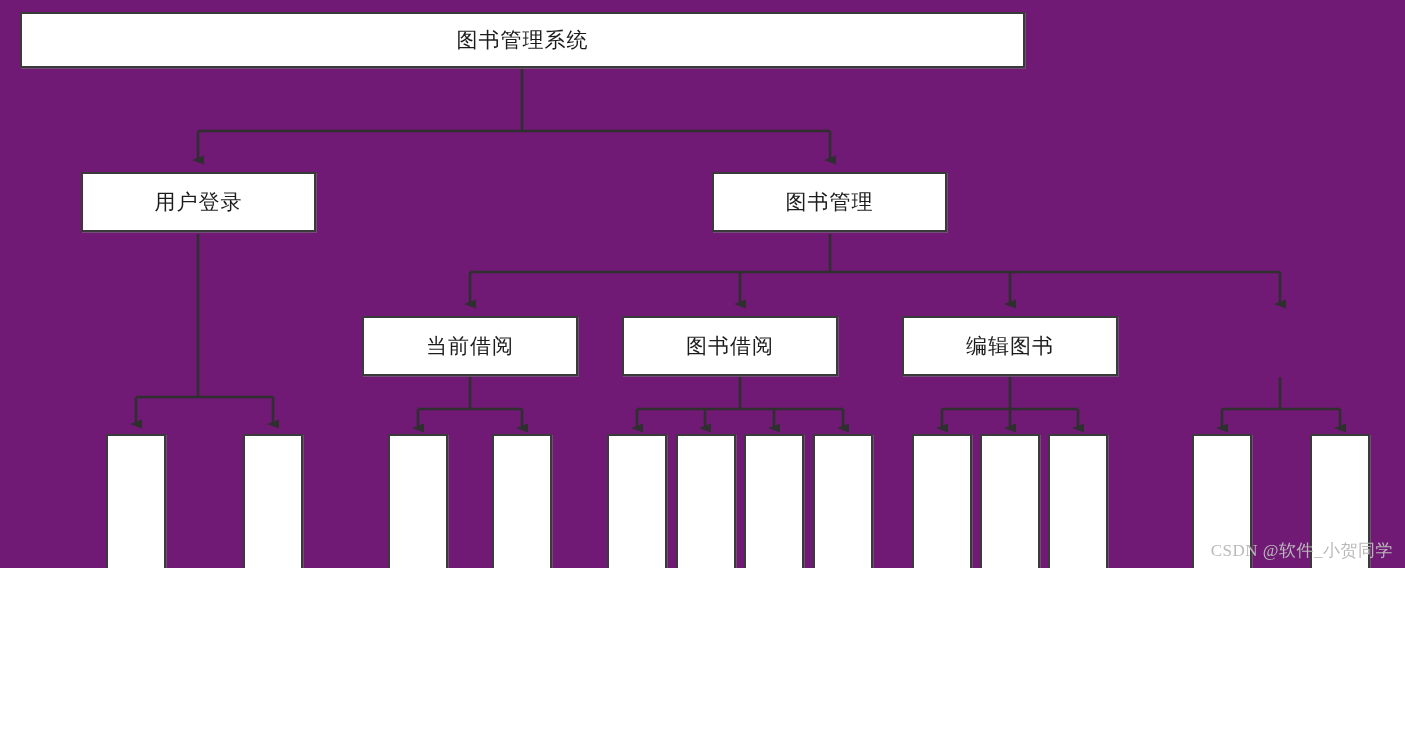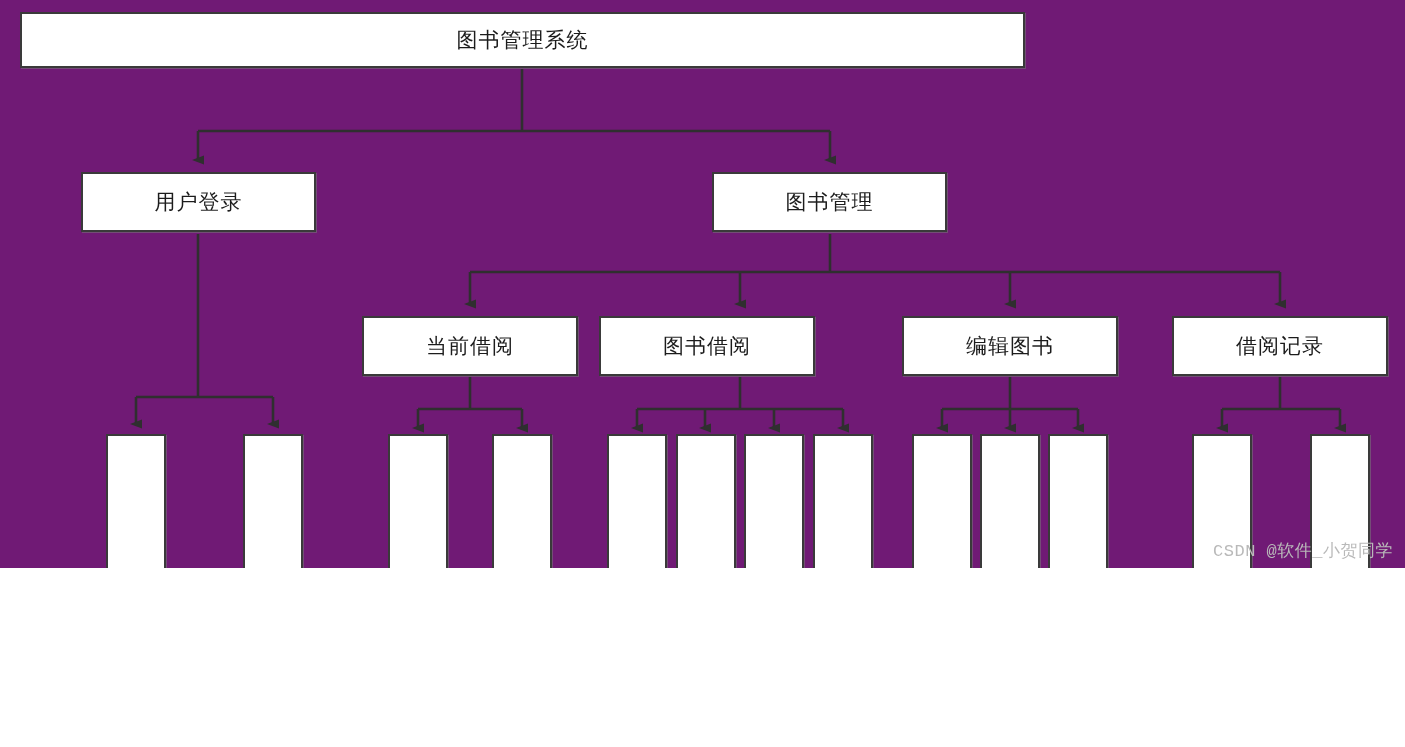"图书借阅" div.node { left: 599px -> 622px }
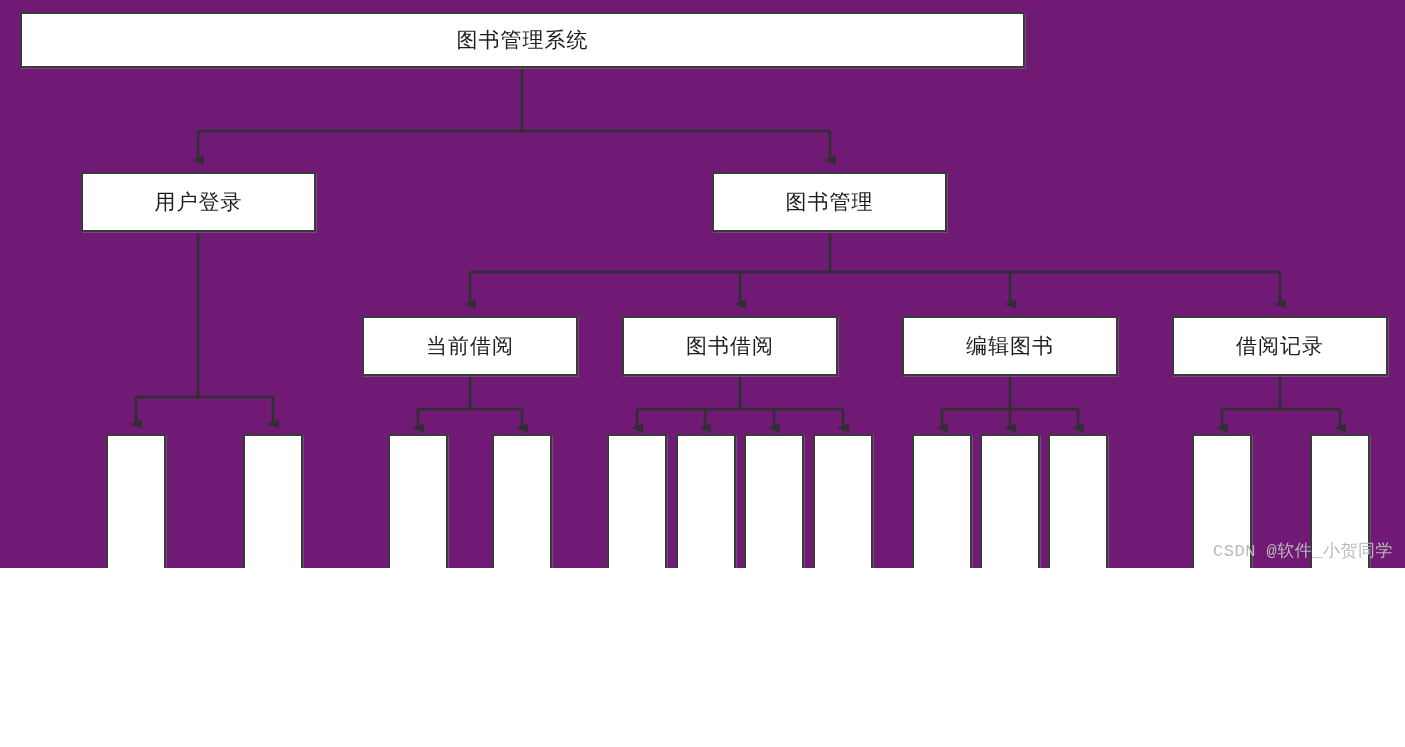"借阅记录" div.node { html: <div>借阅记录</div> -> none }
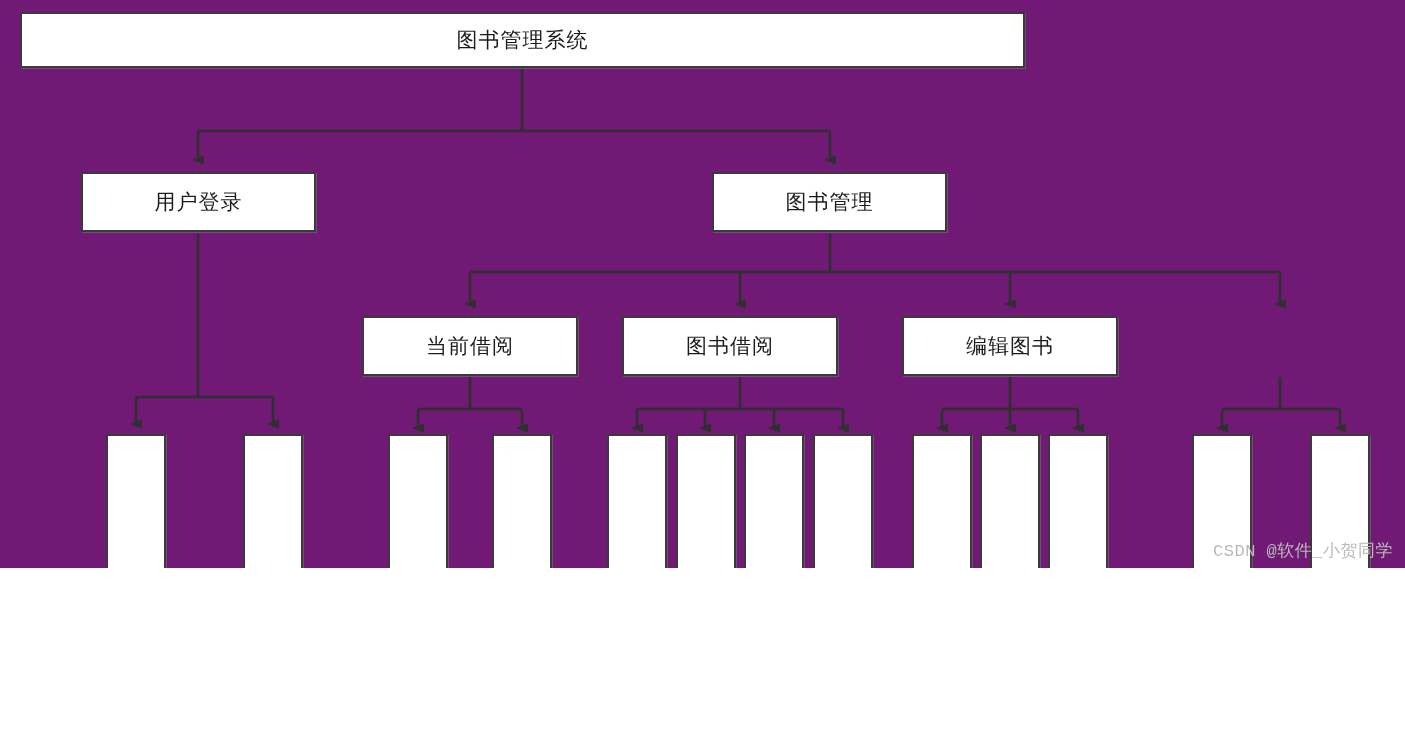"CSDN @软件_小贺同学" .watermark { font-family: Liberation Mono, monospace -> Liberation Serif, serif }
